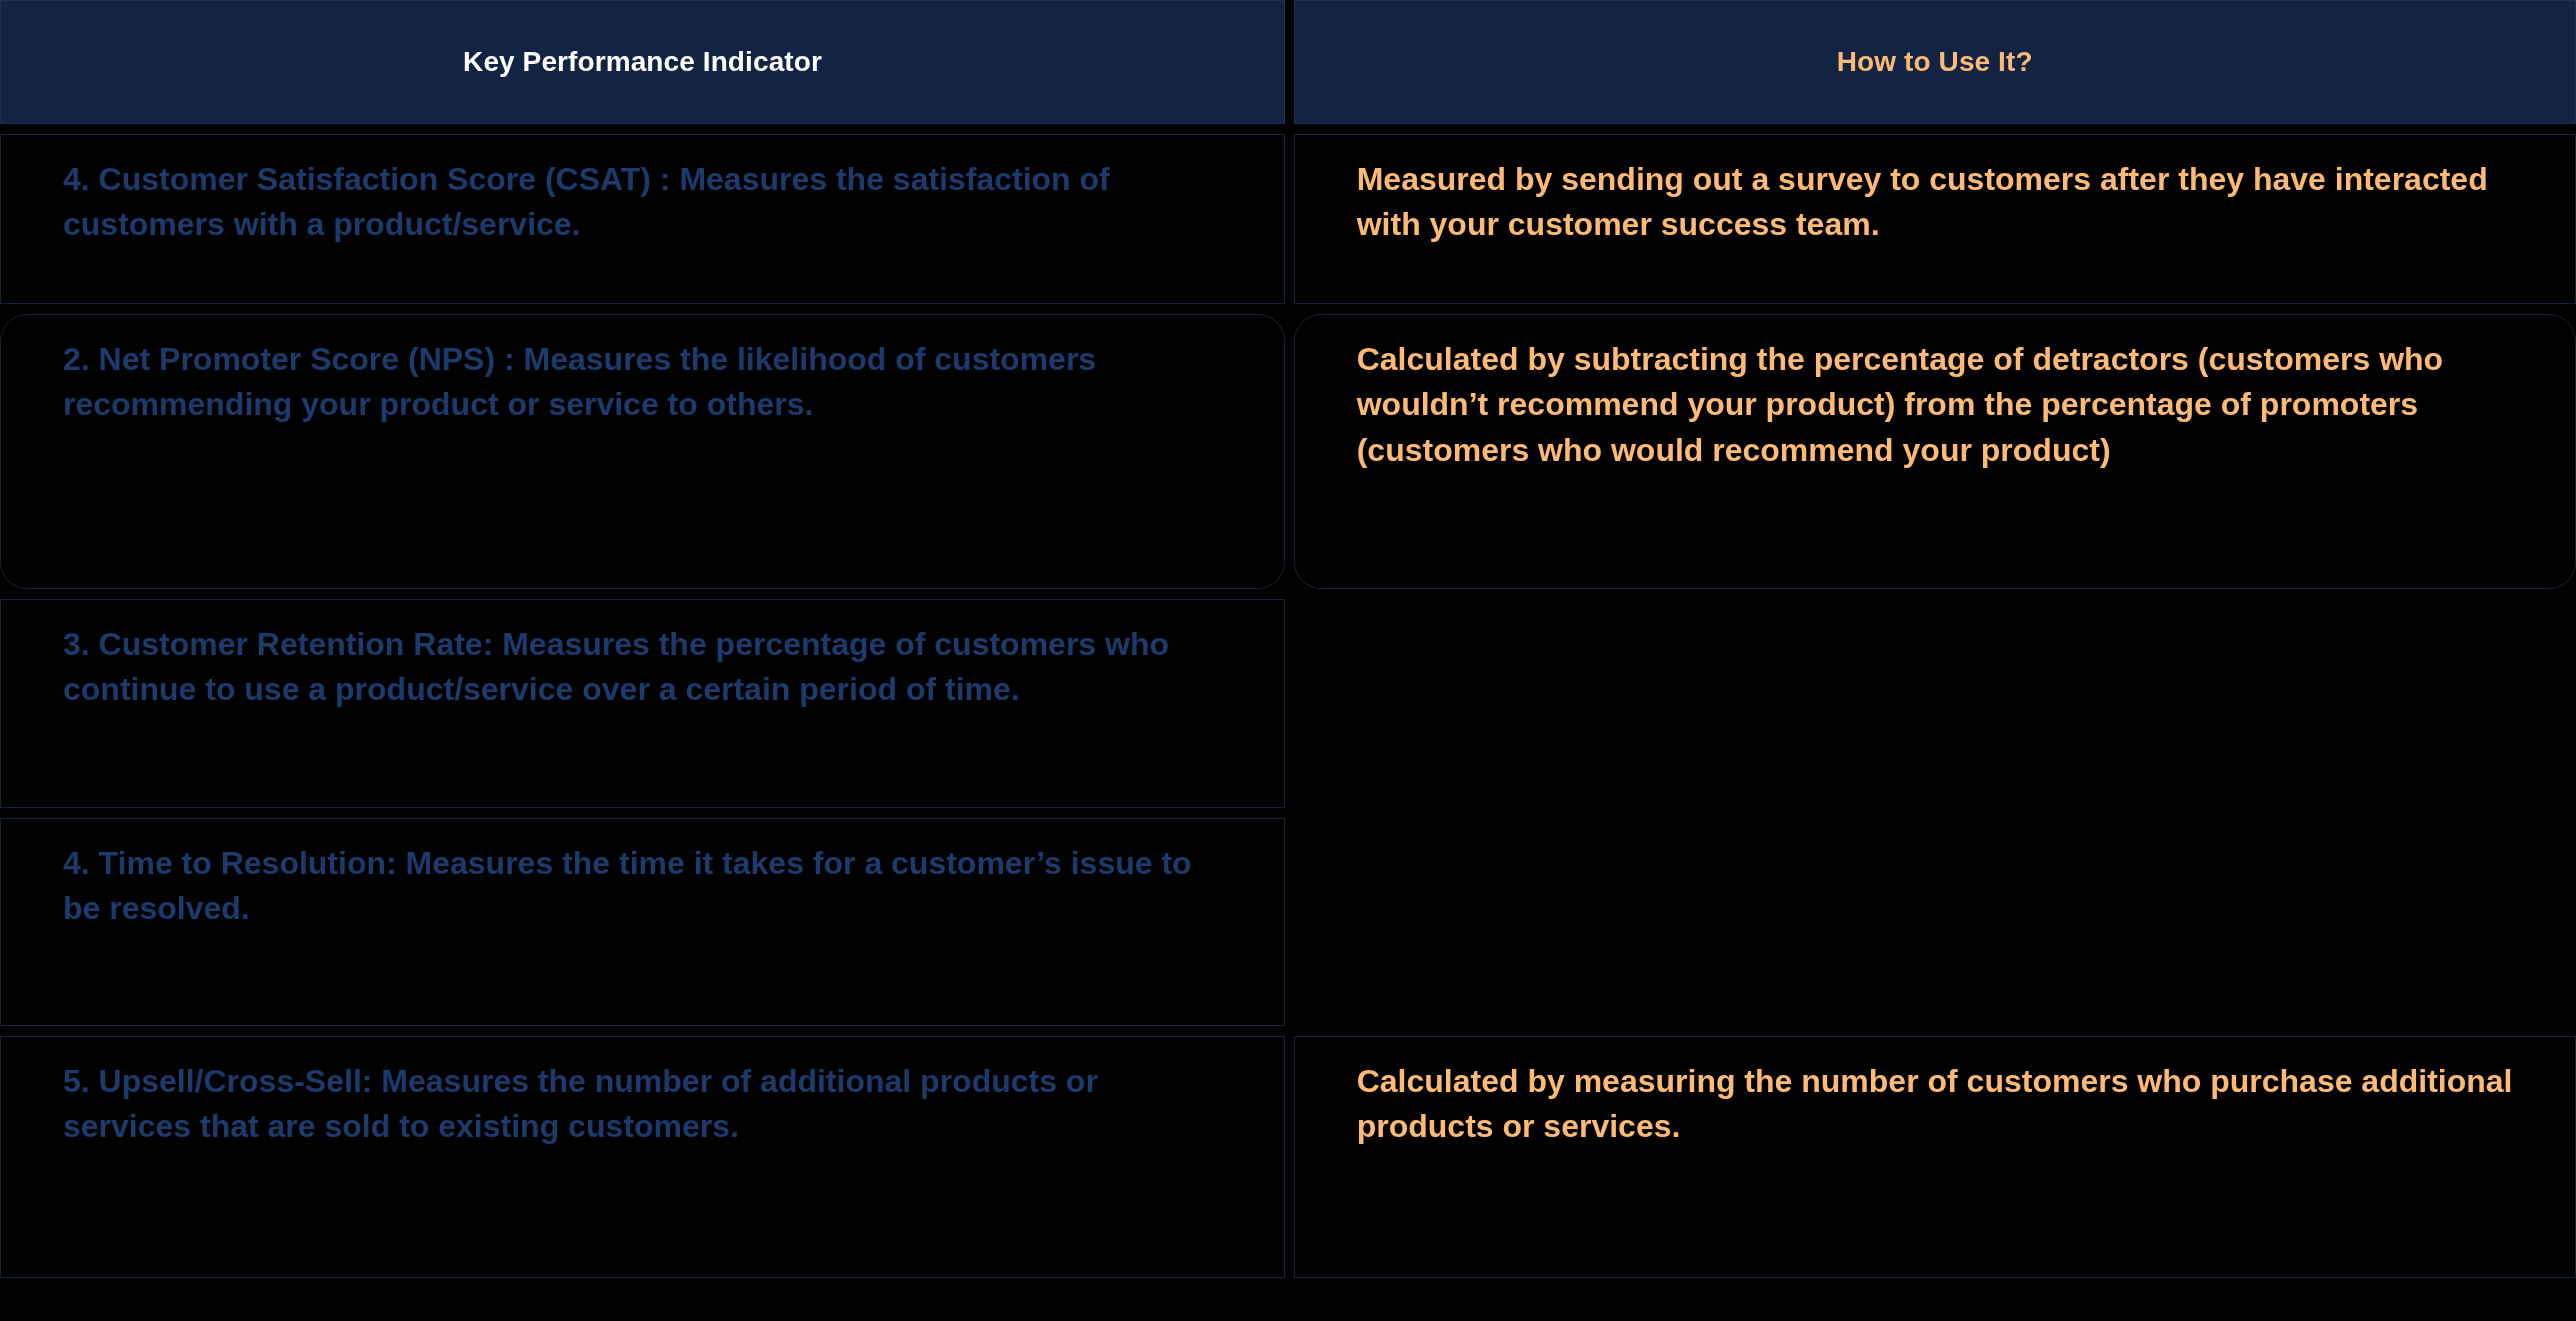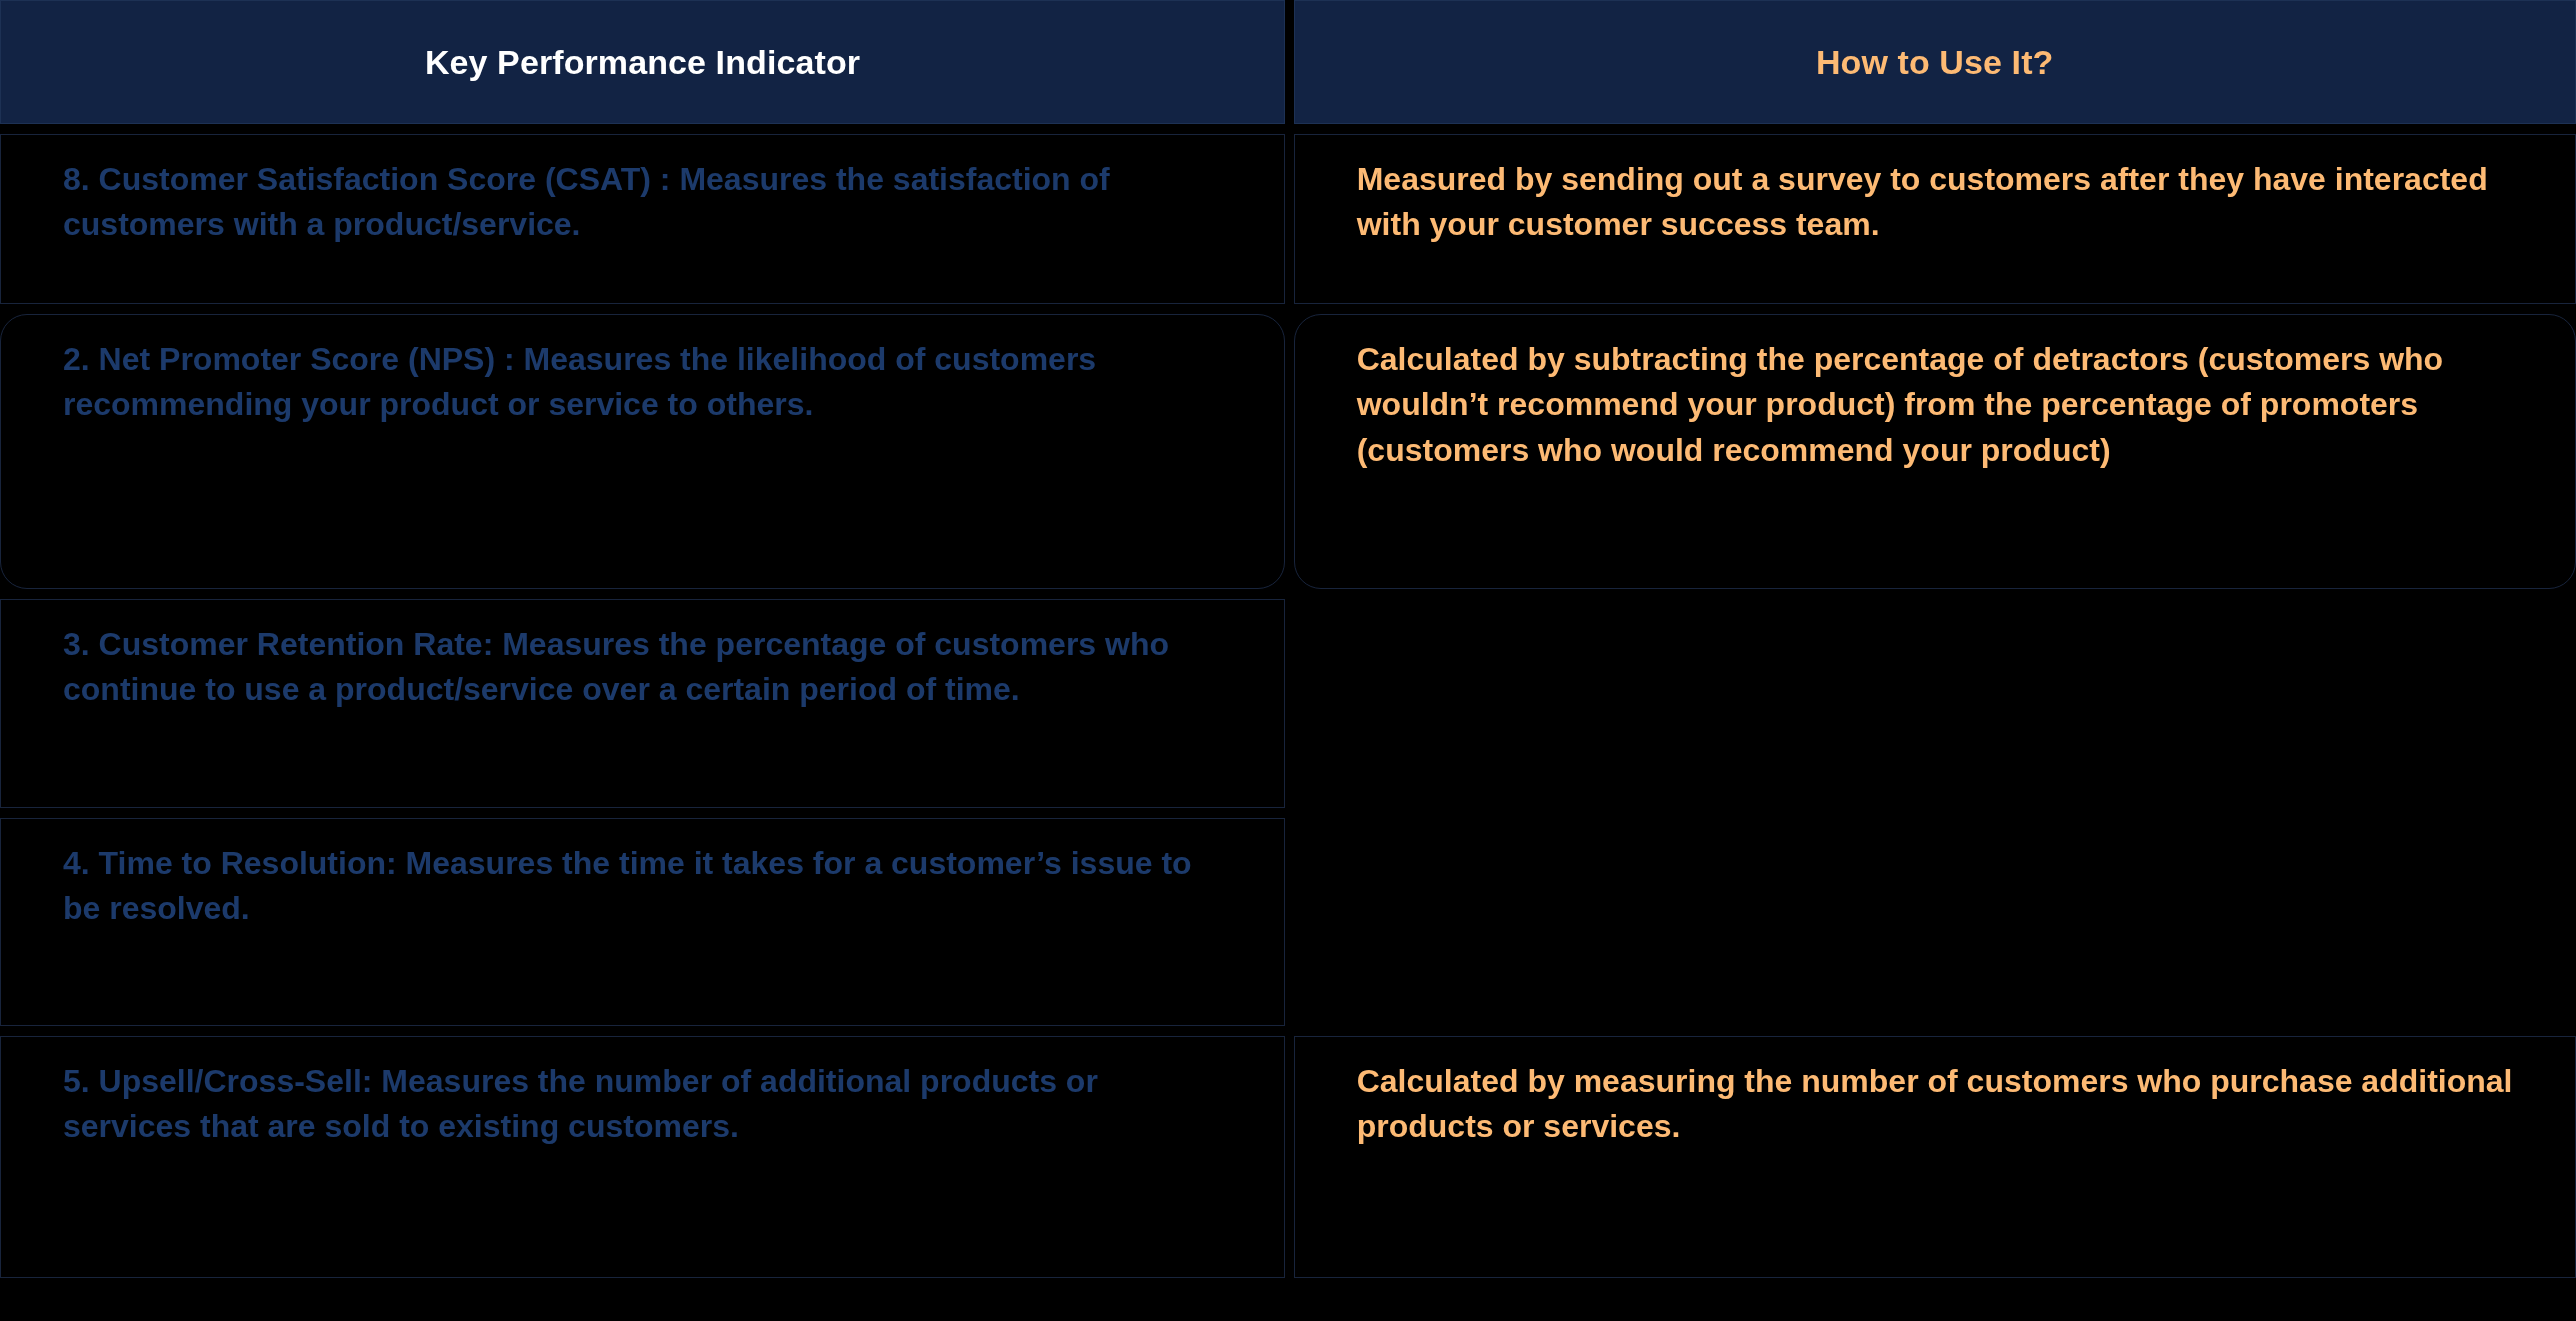"Key Performance Indicator" .header-row .cell-text { font-size: 34px -> 28px }
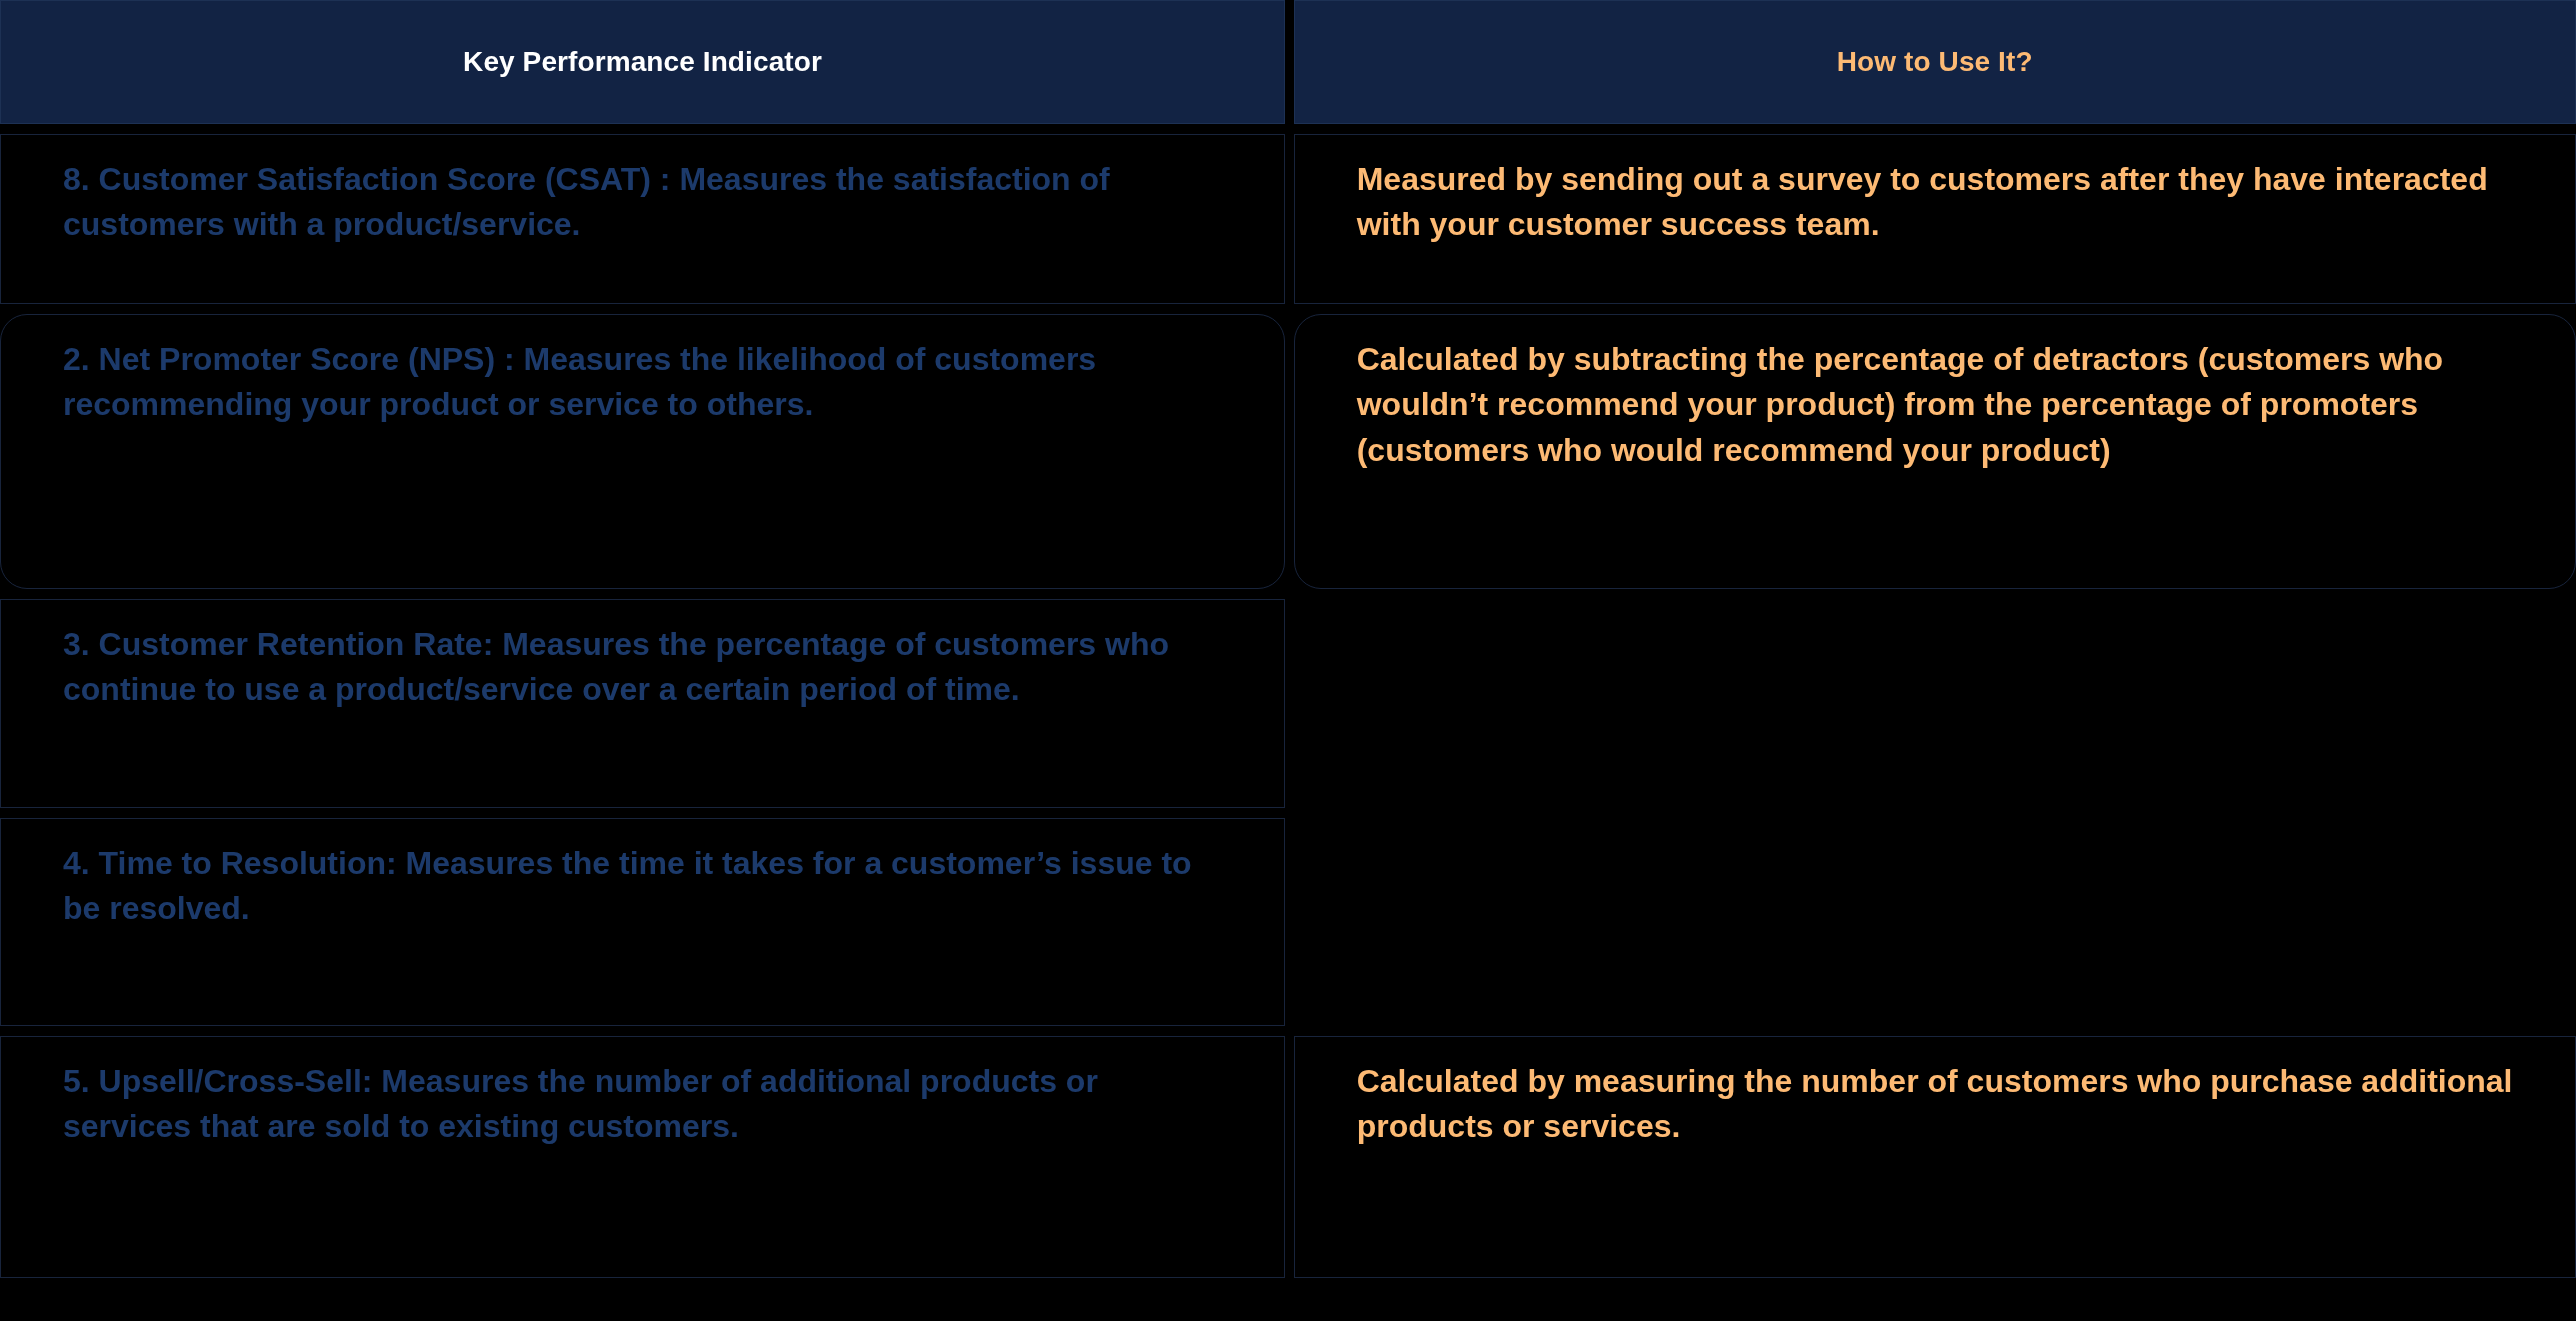"8. Customer Satisfaction Score (CSAT)" span.cell-text { text: 8 -> 4 }
